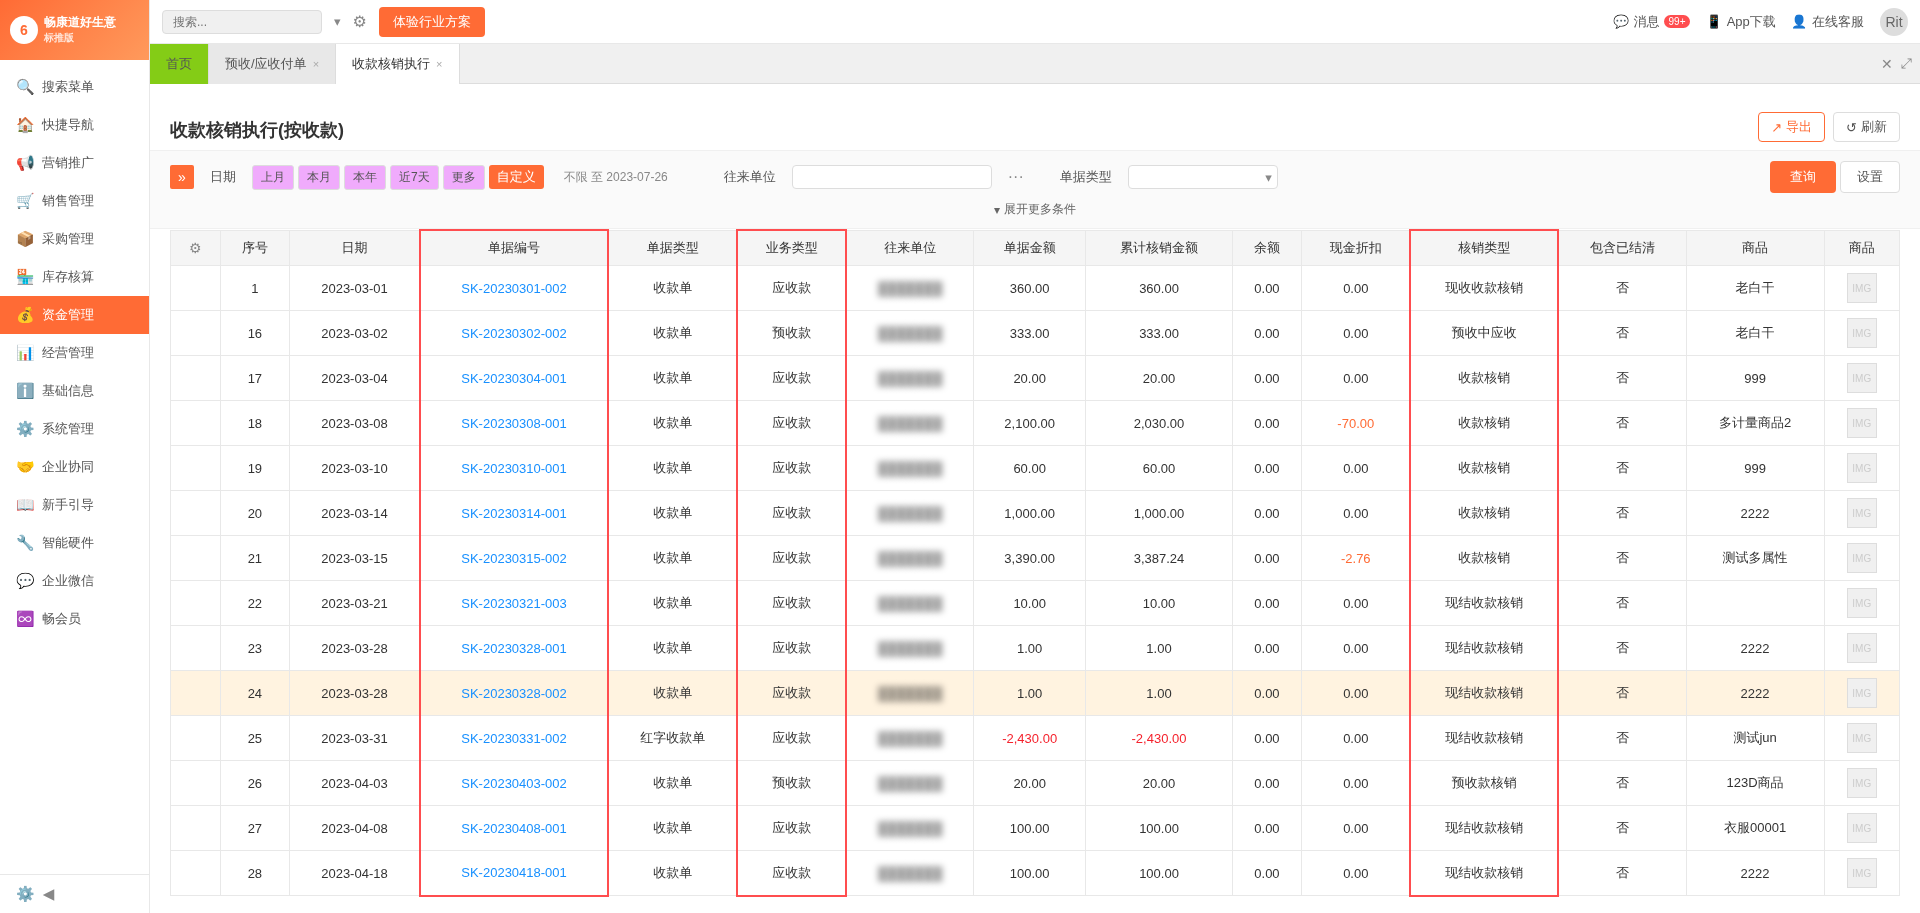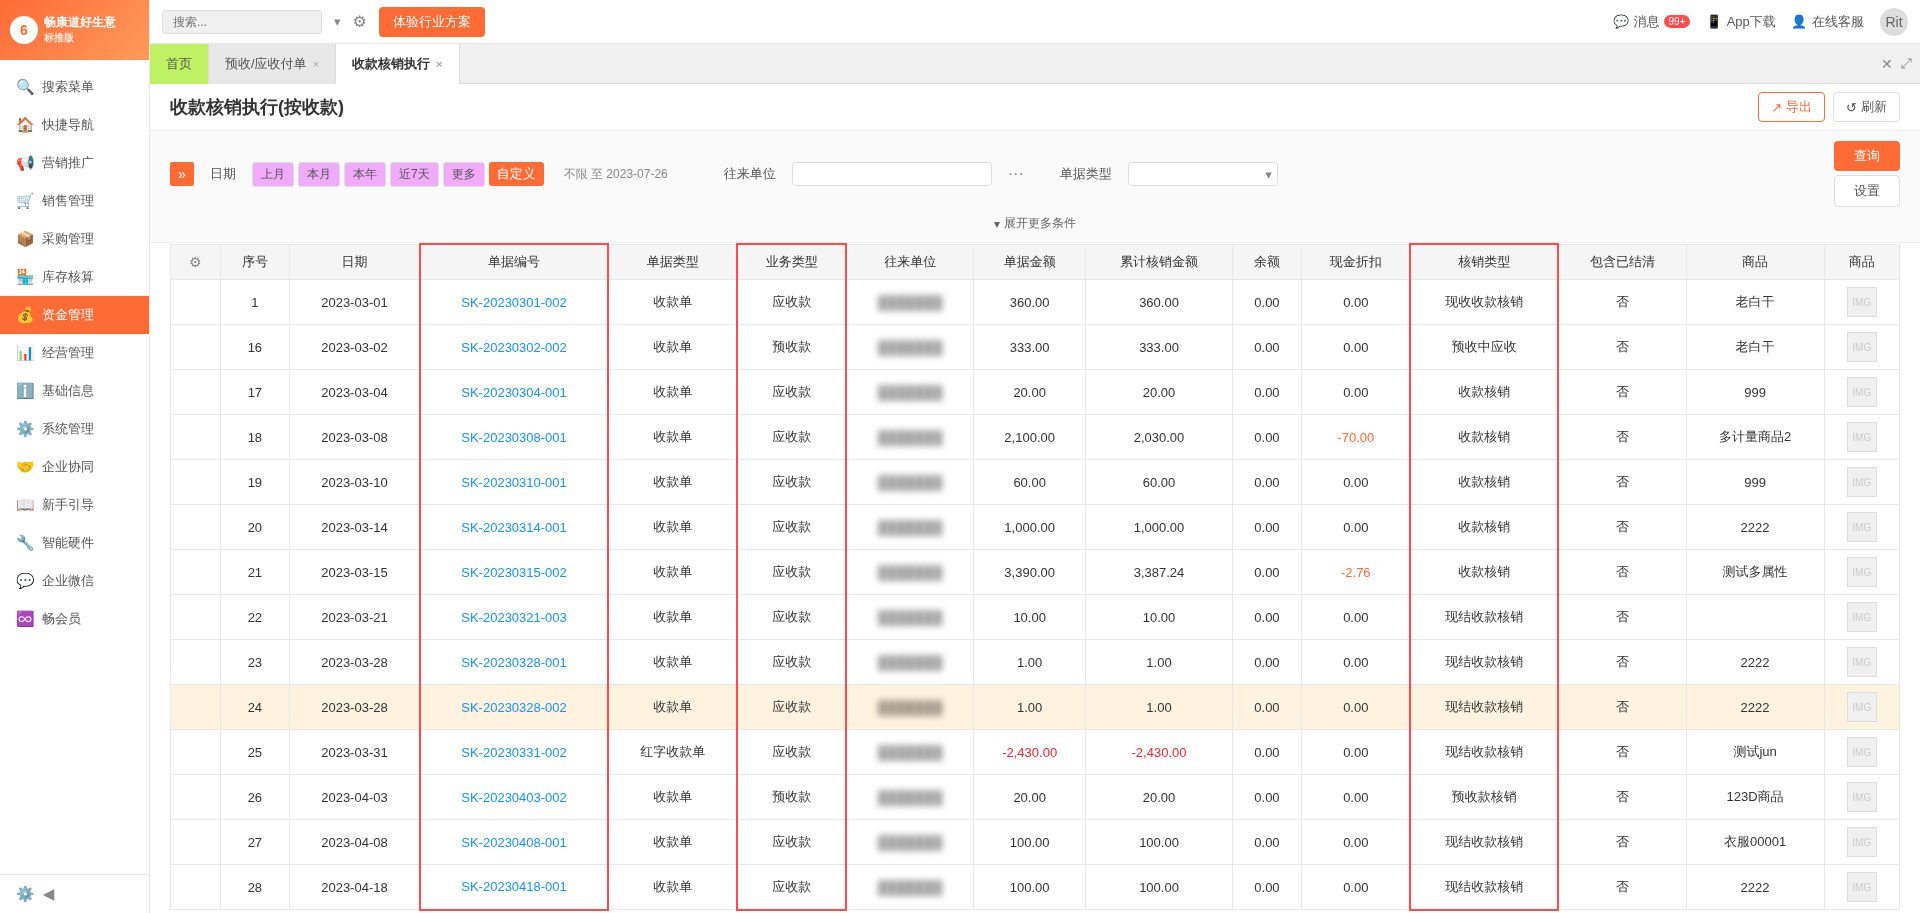"首页" .tab-home { background: #bef264 -> #84cc16 }
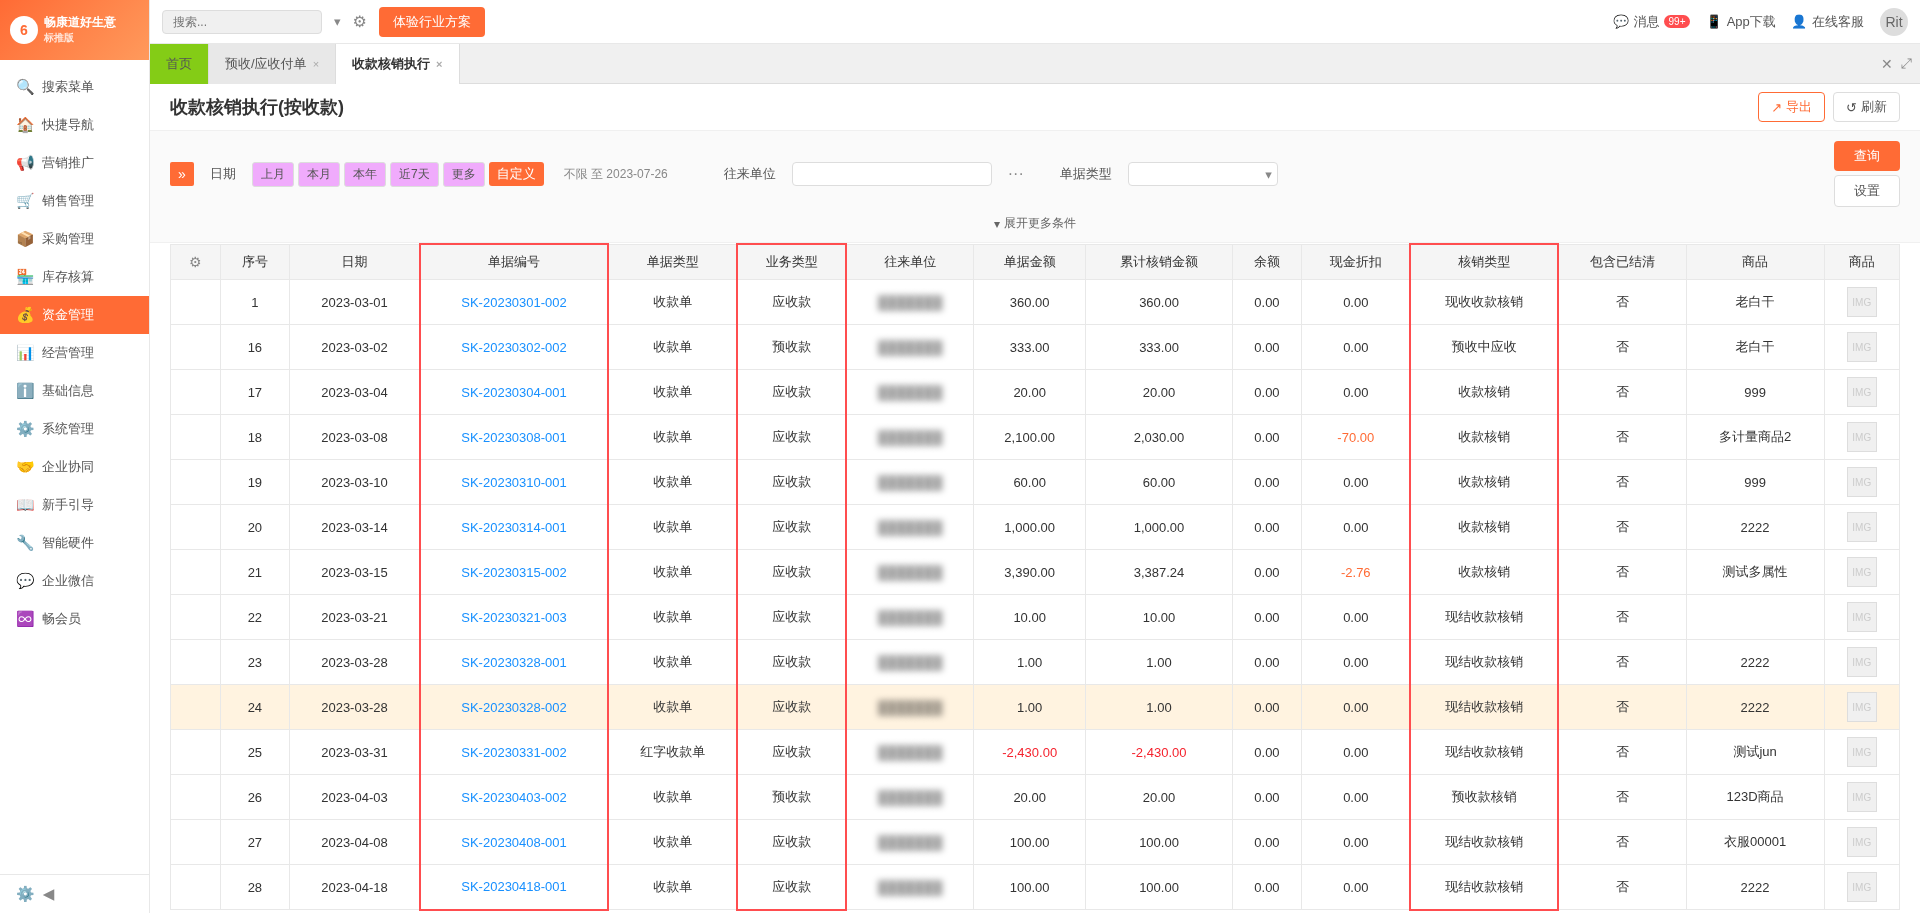"收款核销执行" .tab.active { font-weight: 700 -> 400 }
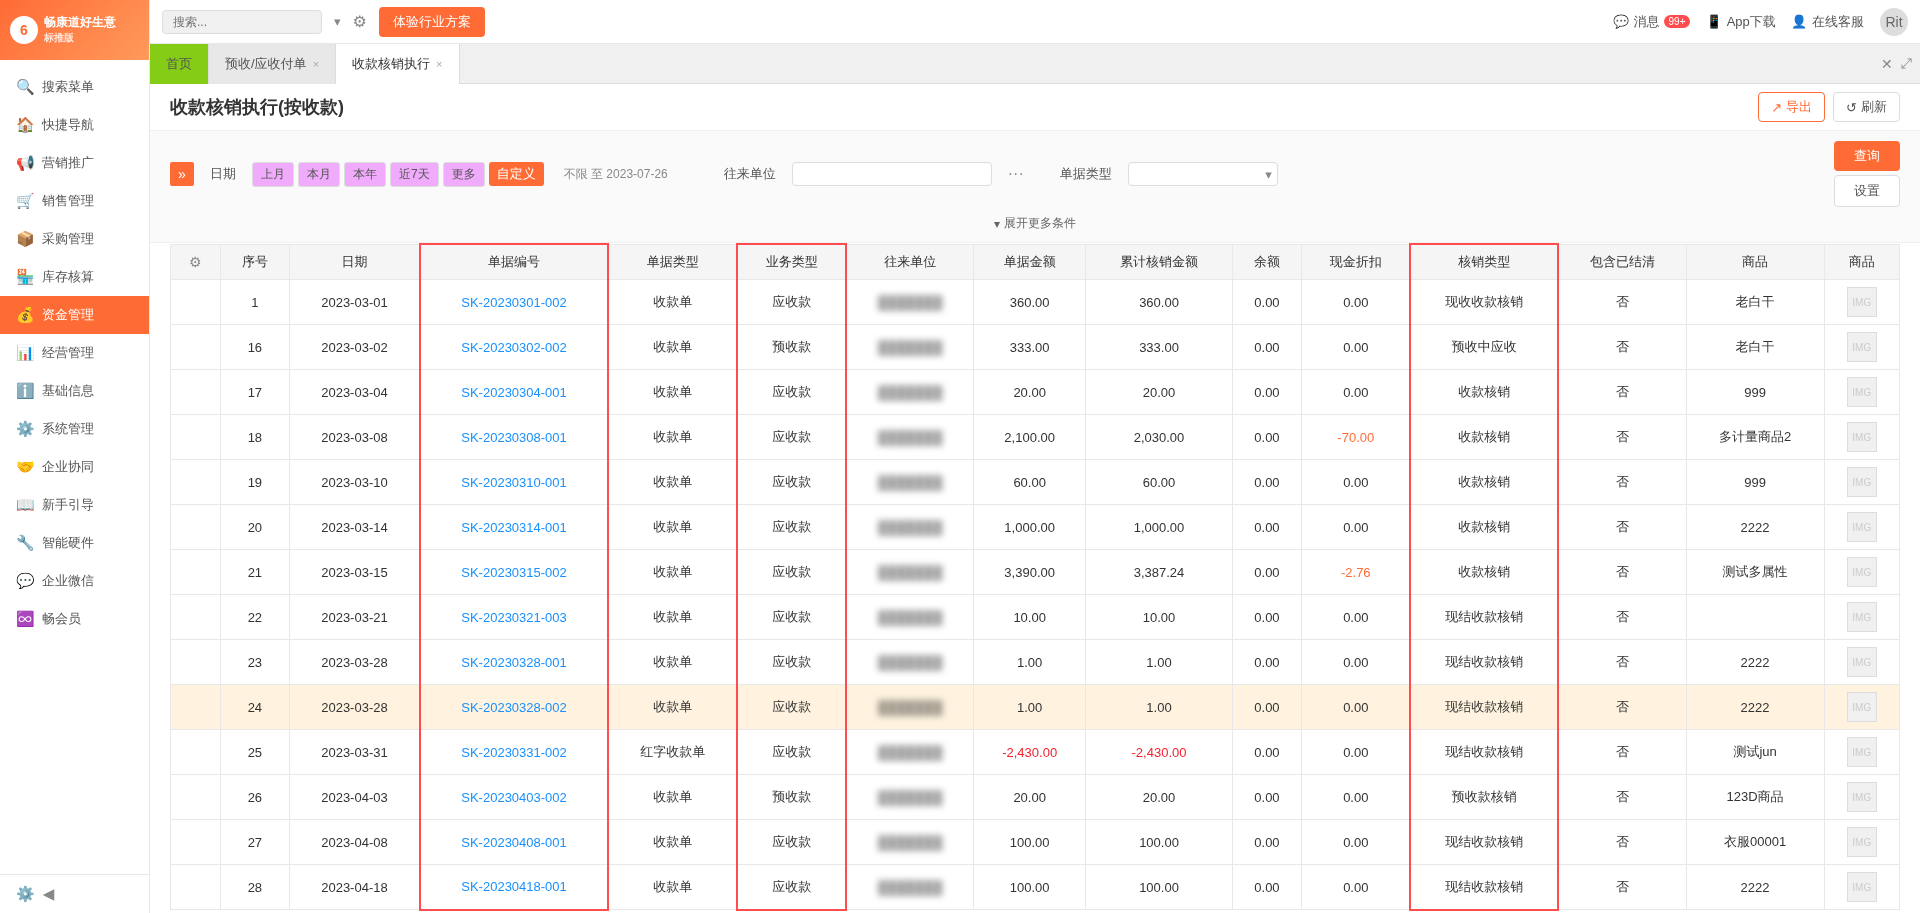"收款核销执行(按收款)" .page-header { align-items: center -> flex-end; padding: 8px 20px 8px -> 28px 20px 8px }
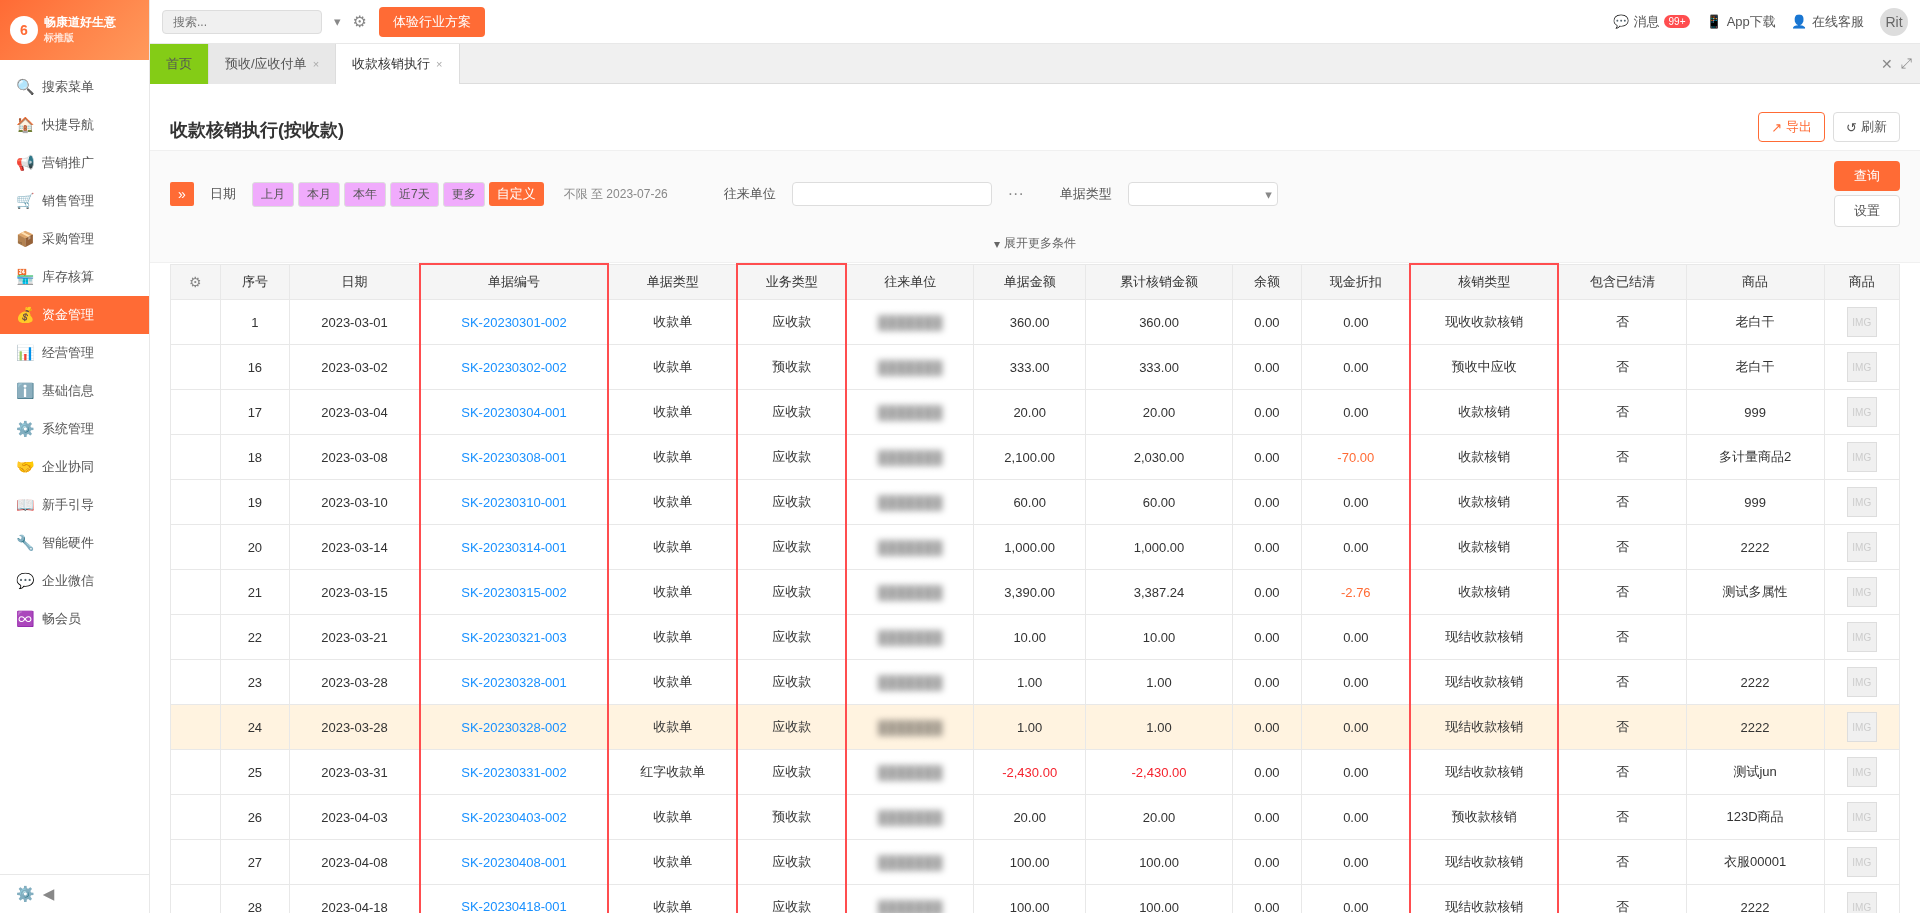"查询" div { flex-direction: column -> row }
